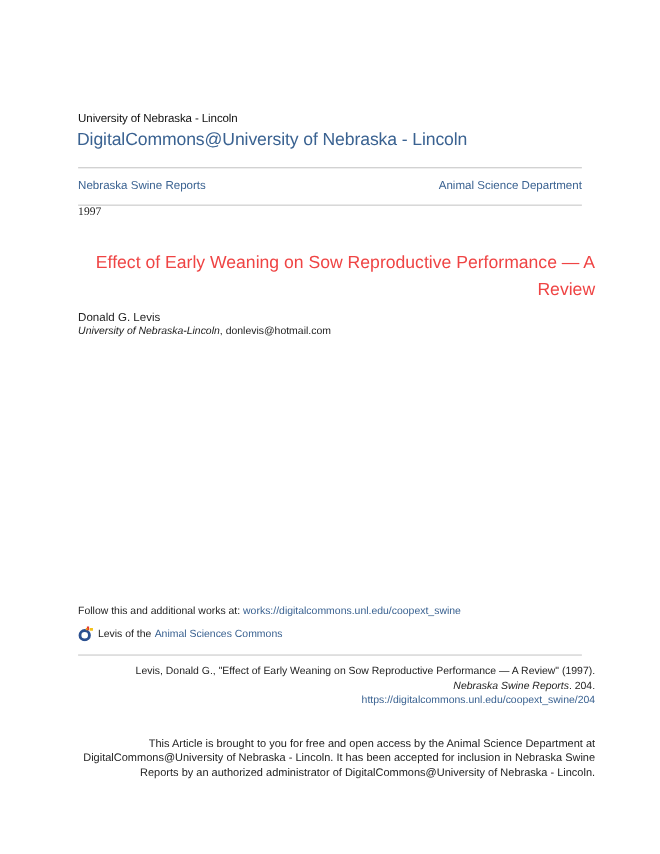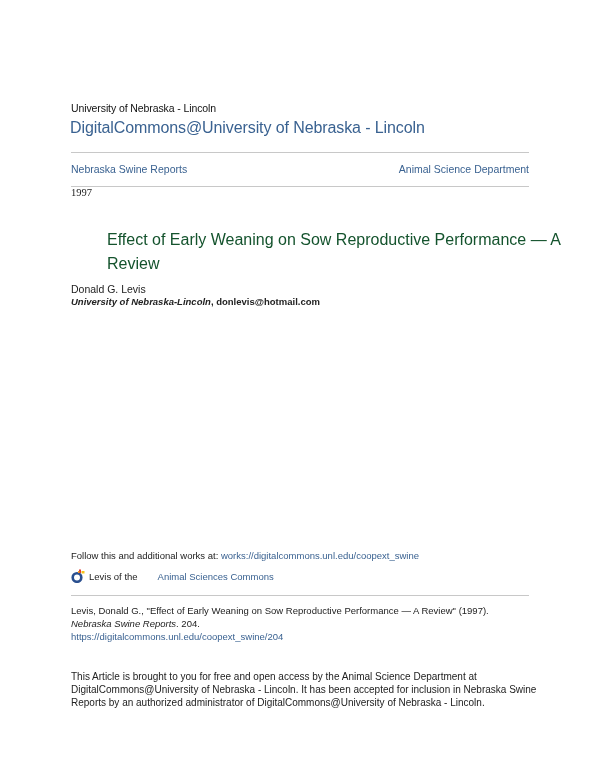"University of Nebraska - Lincoln" .page { text-align: none -> right }
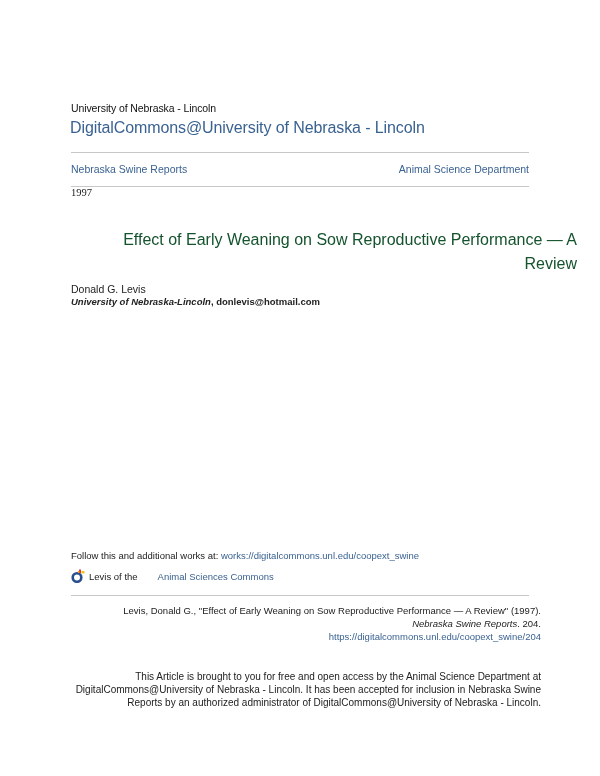"Effect of Early Weaning on" .title { color: #14532d -> #ef4444; margin-left: 36px -> none }
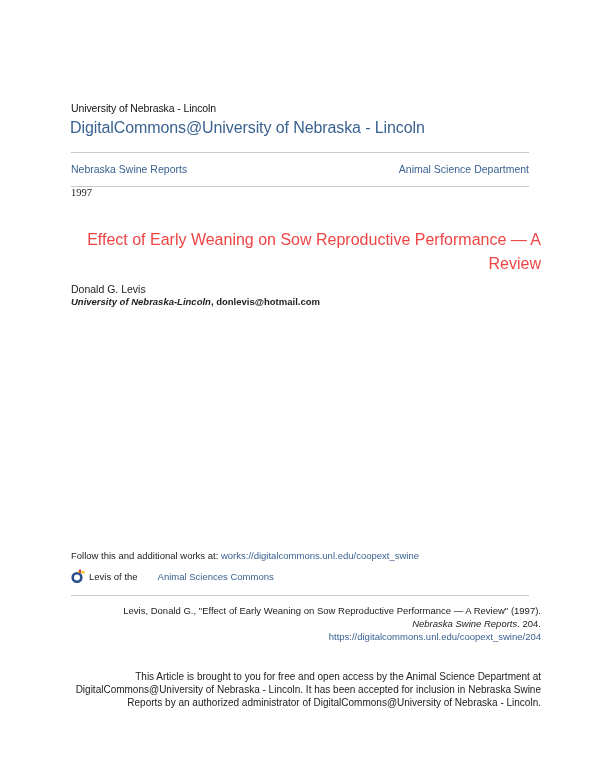"University of Nebraska-Lincoln," .affil { font-weight: bold -> none }
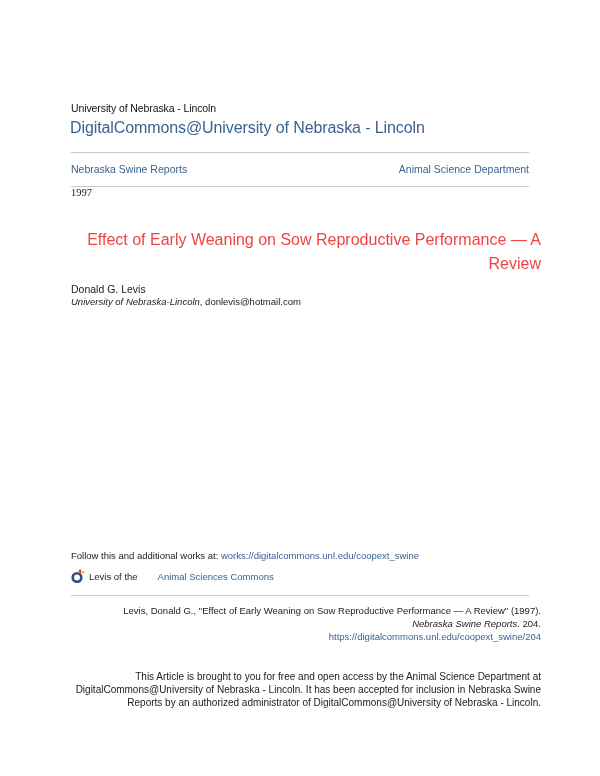"Animal Sciences Commons" span.link { margin-left: 20px -> 3px }
